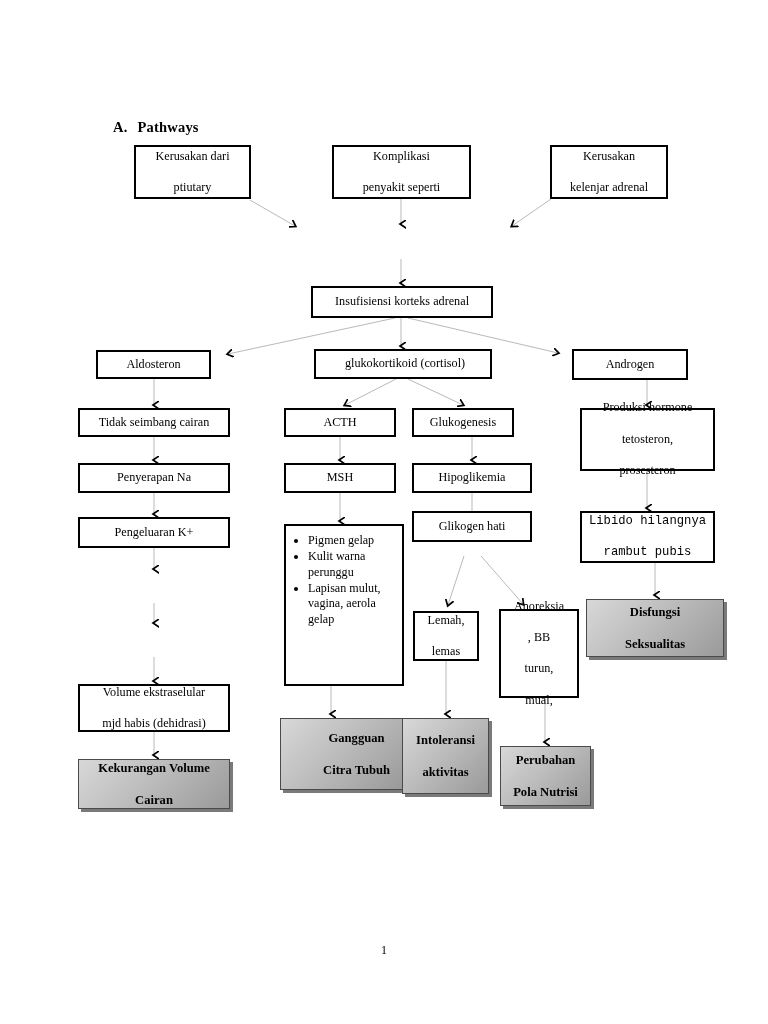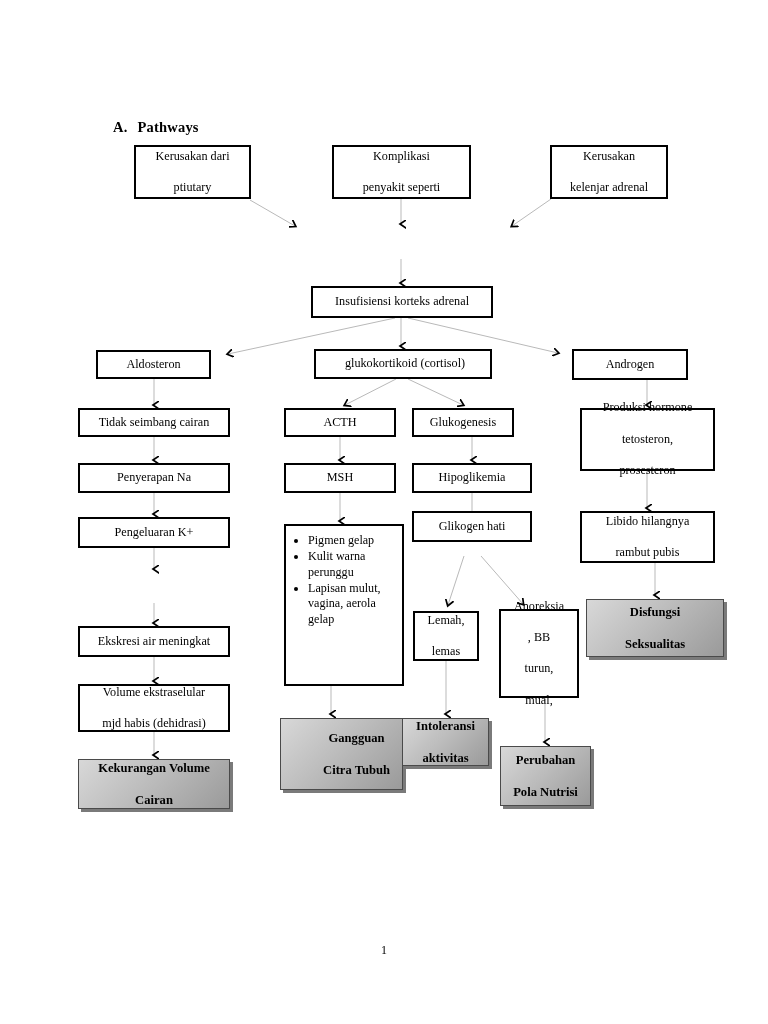"Libido hilangnya" div.node { font-family: none -> Liberation Mono, monospace }
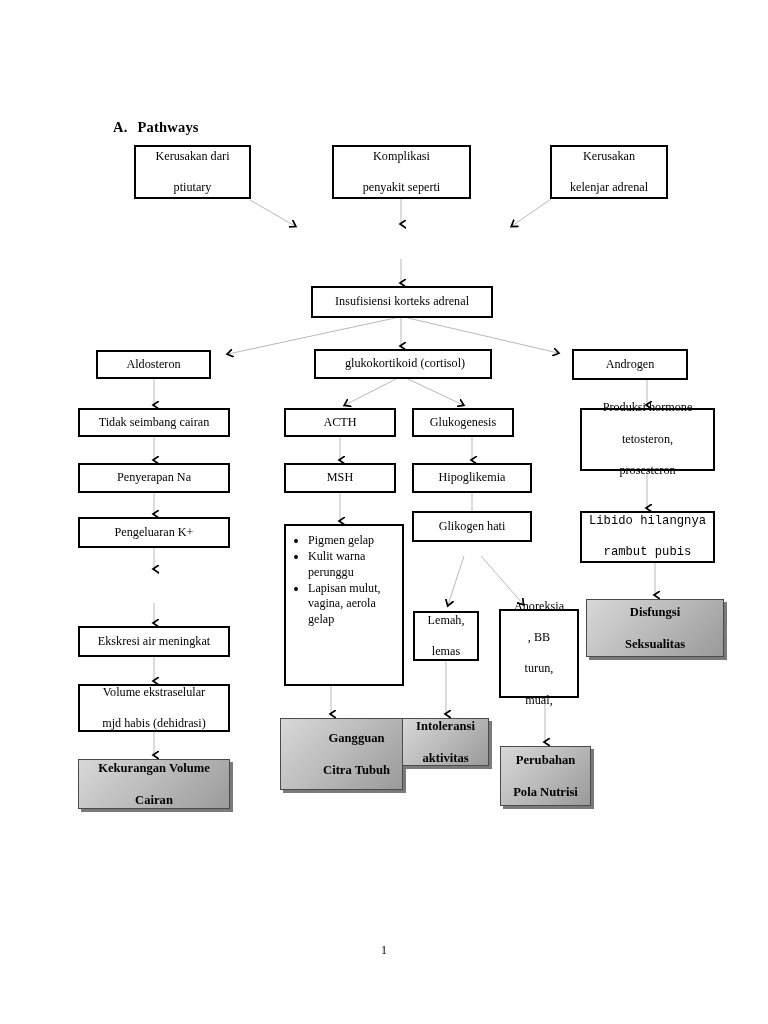"Ekskresi air meningkat" div.node { html: <div> <span>Ekskresi air meningkat</span> </div> -> none }
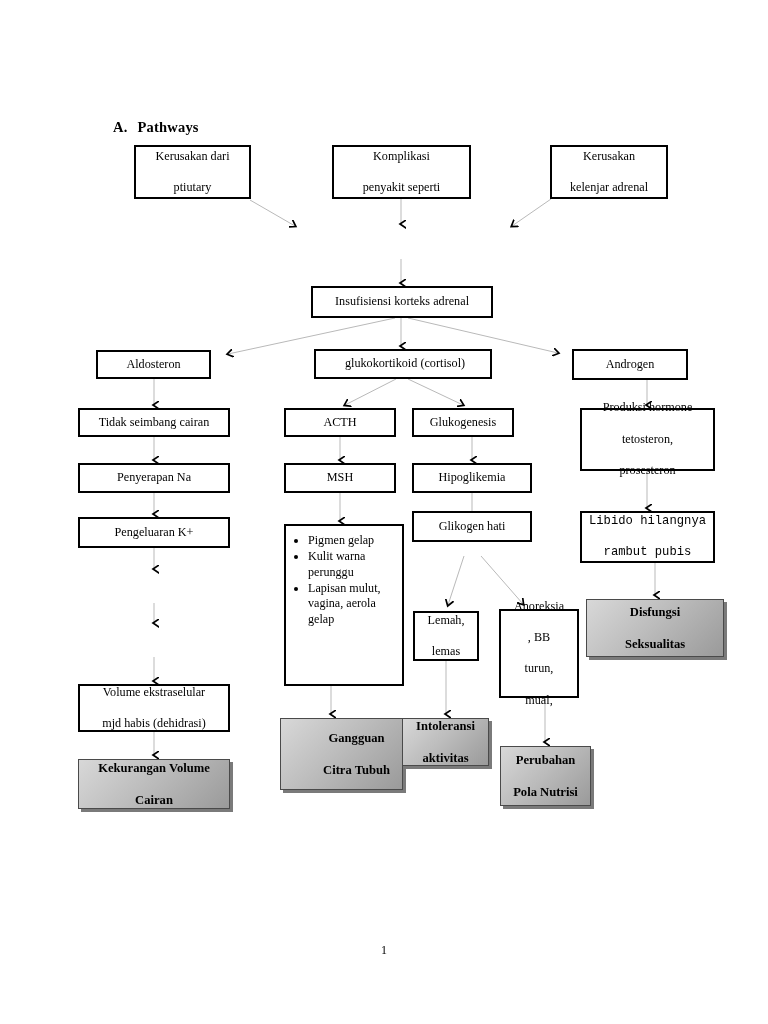"Intoleransi" div.node { height: 48px -> 76px }
